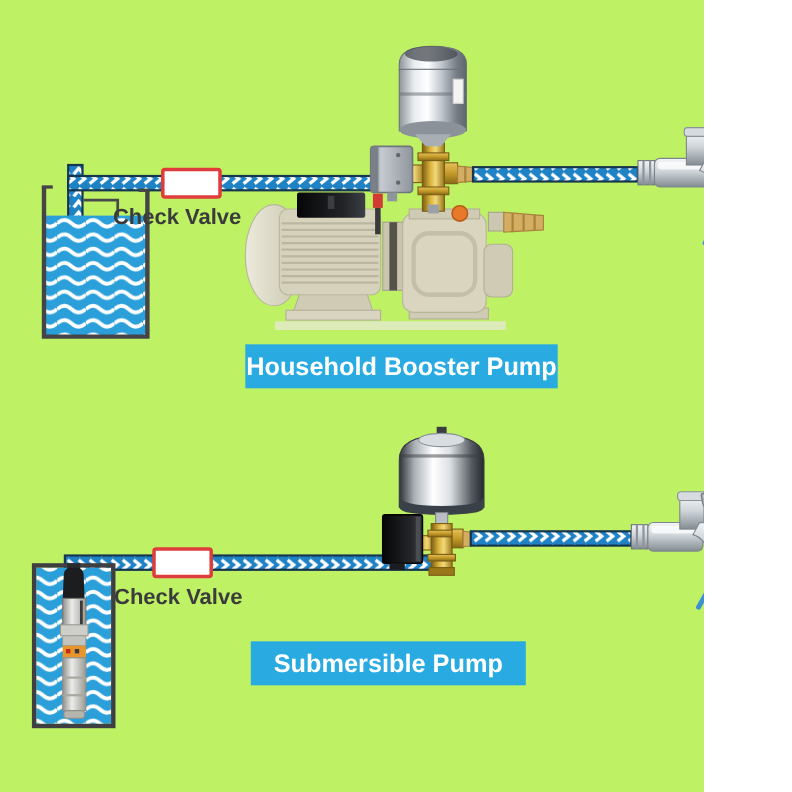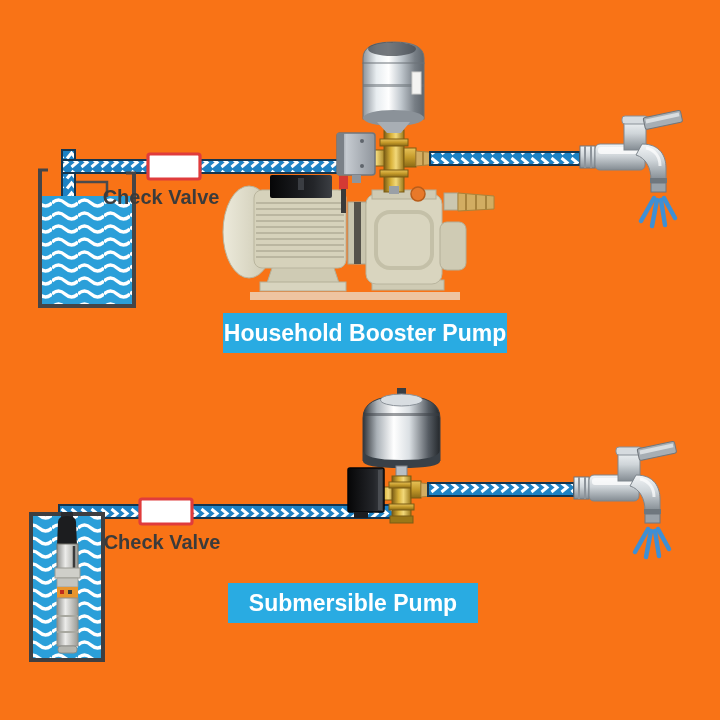"Check Valve" .canvas { background: #f97316 -> #bef264; width: 720px -> 640px }
